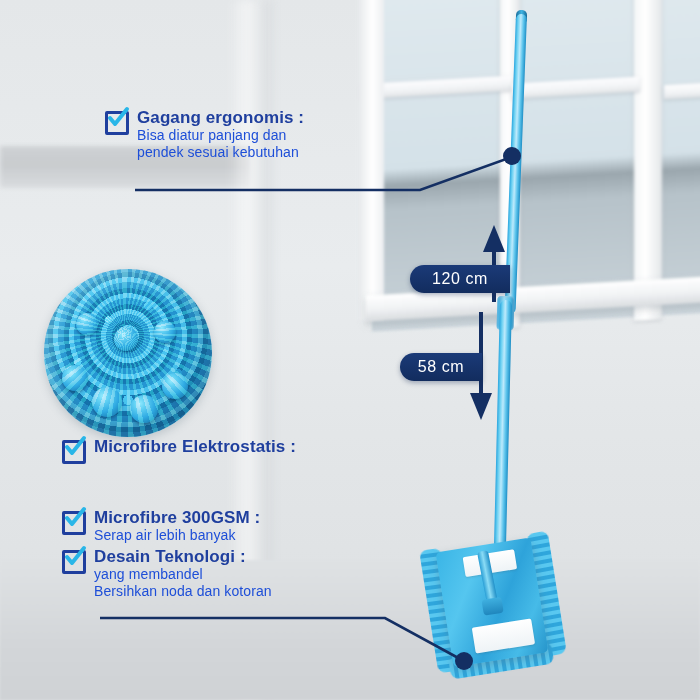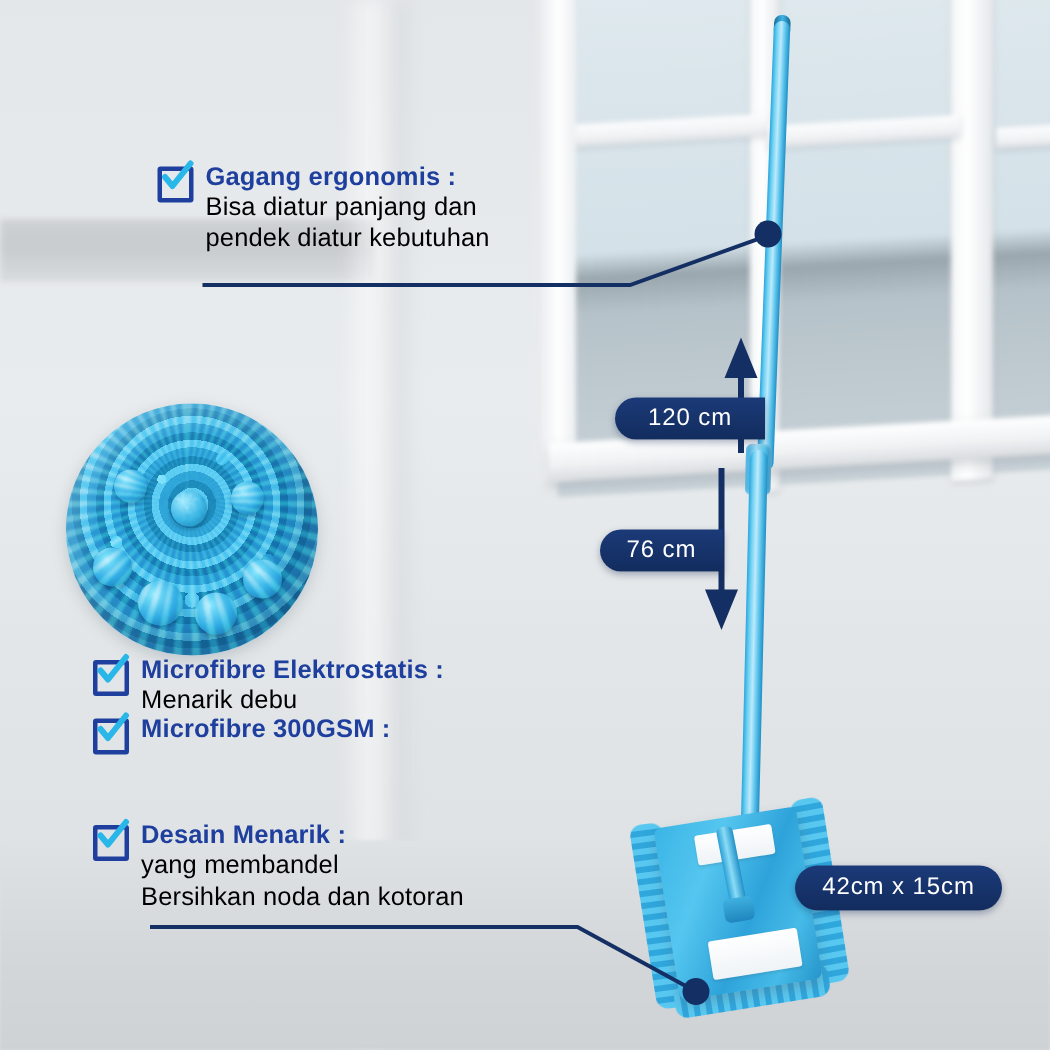"Bisa diatur panjang dan" .sub { color: #000000 -> #1d4ed8; font-size: 17px -> 14px }
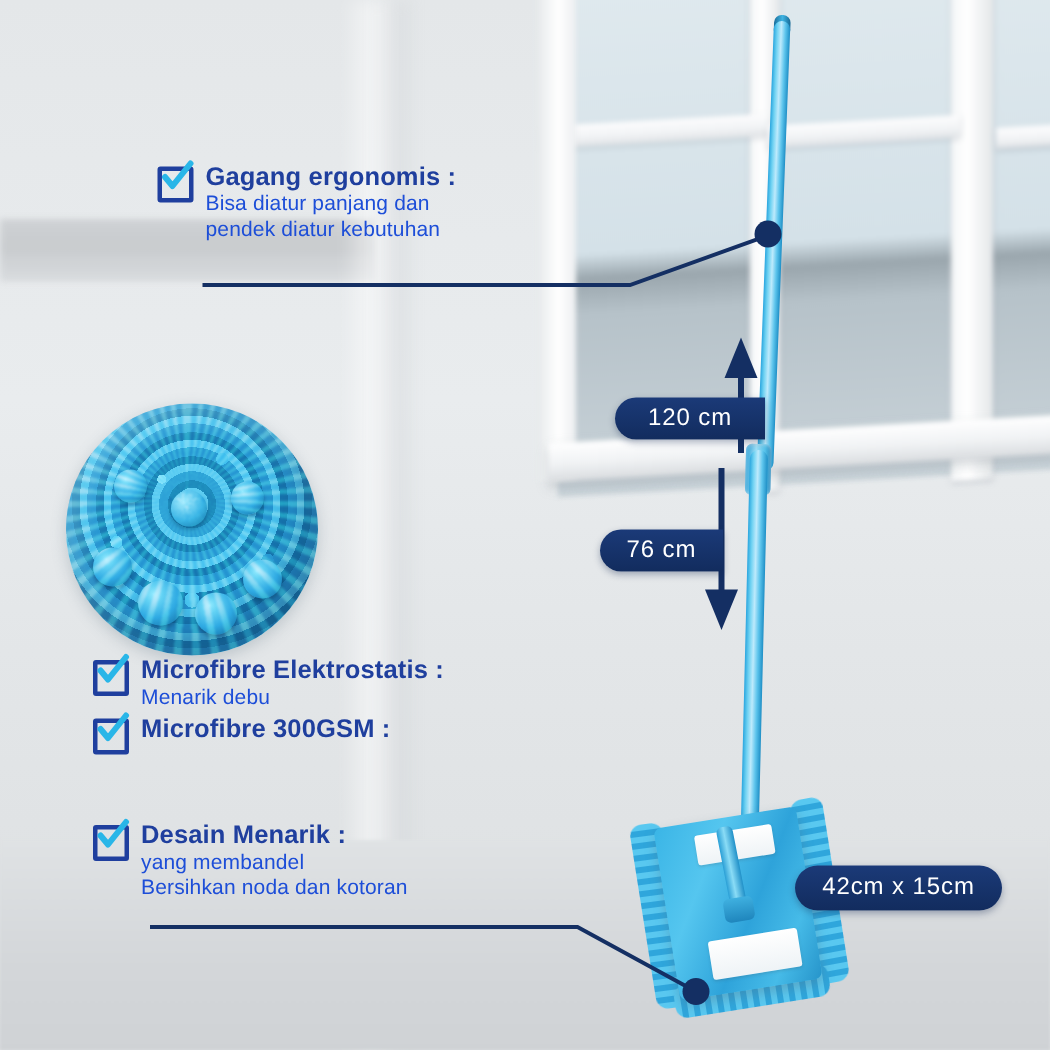"pendek diatur kebutuhan" div.sub { text: diatur -> sesuai }
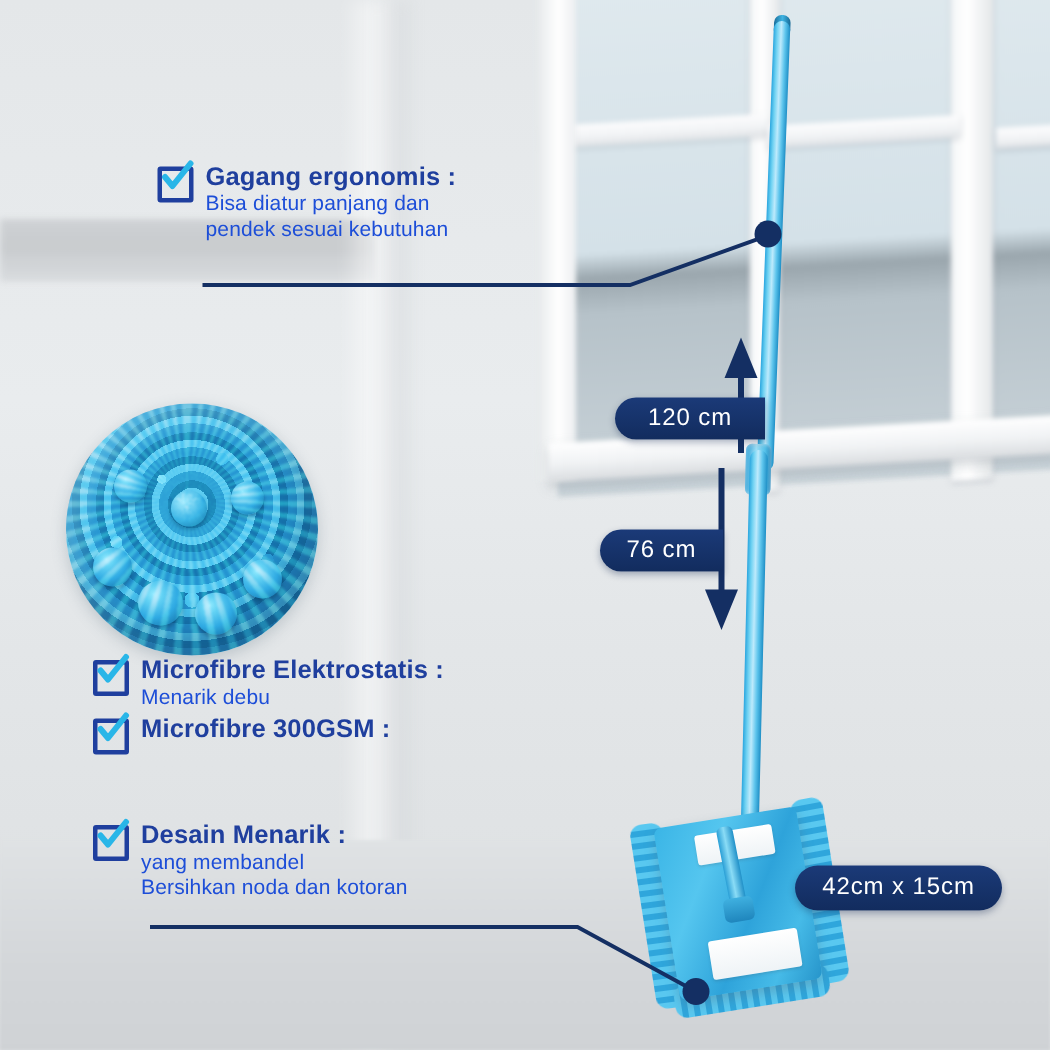"76 cm" div.pill { text: 76 -> 58 }
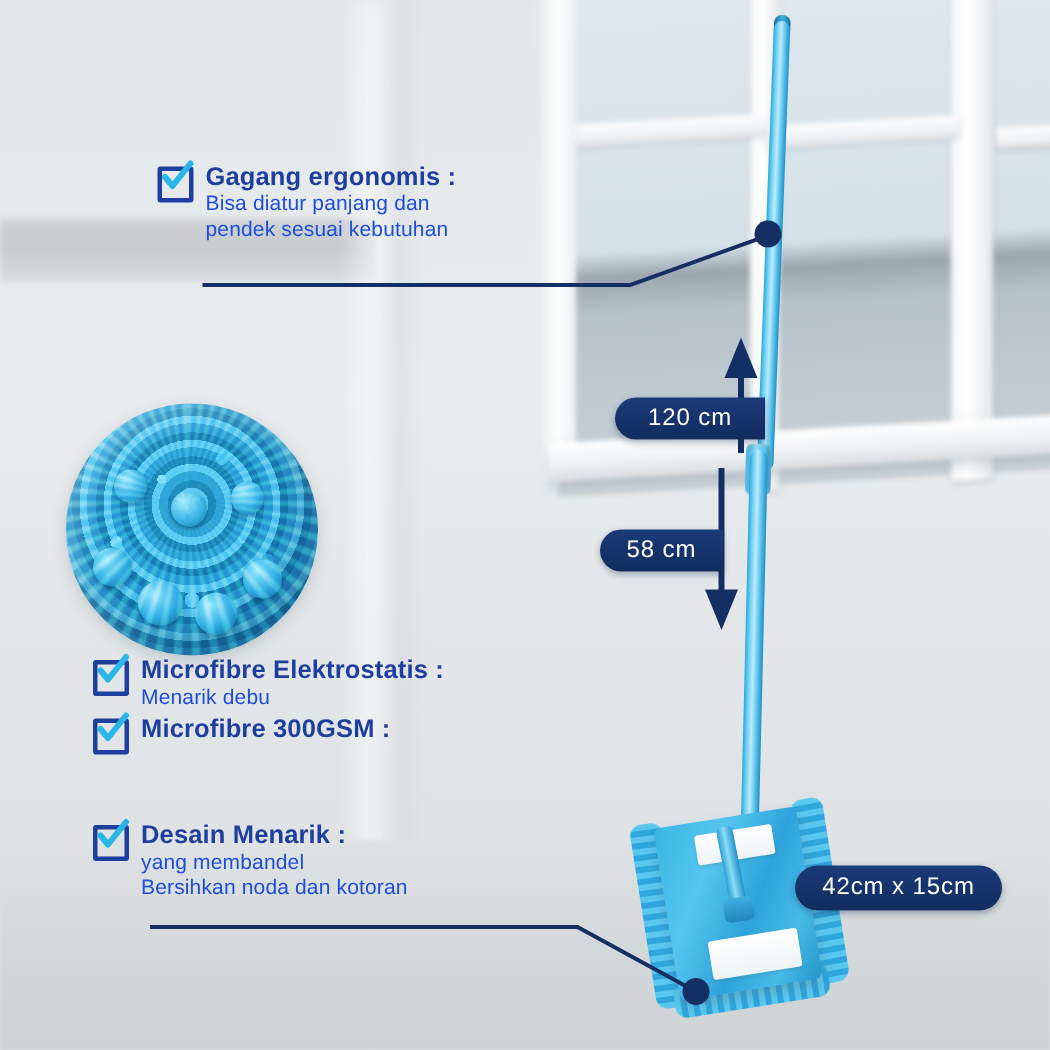"Menarik debu" div.sub { html: <div>Menarik debu</div> -> none }
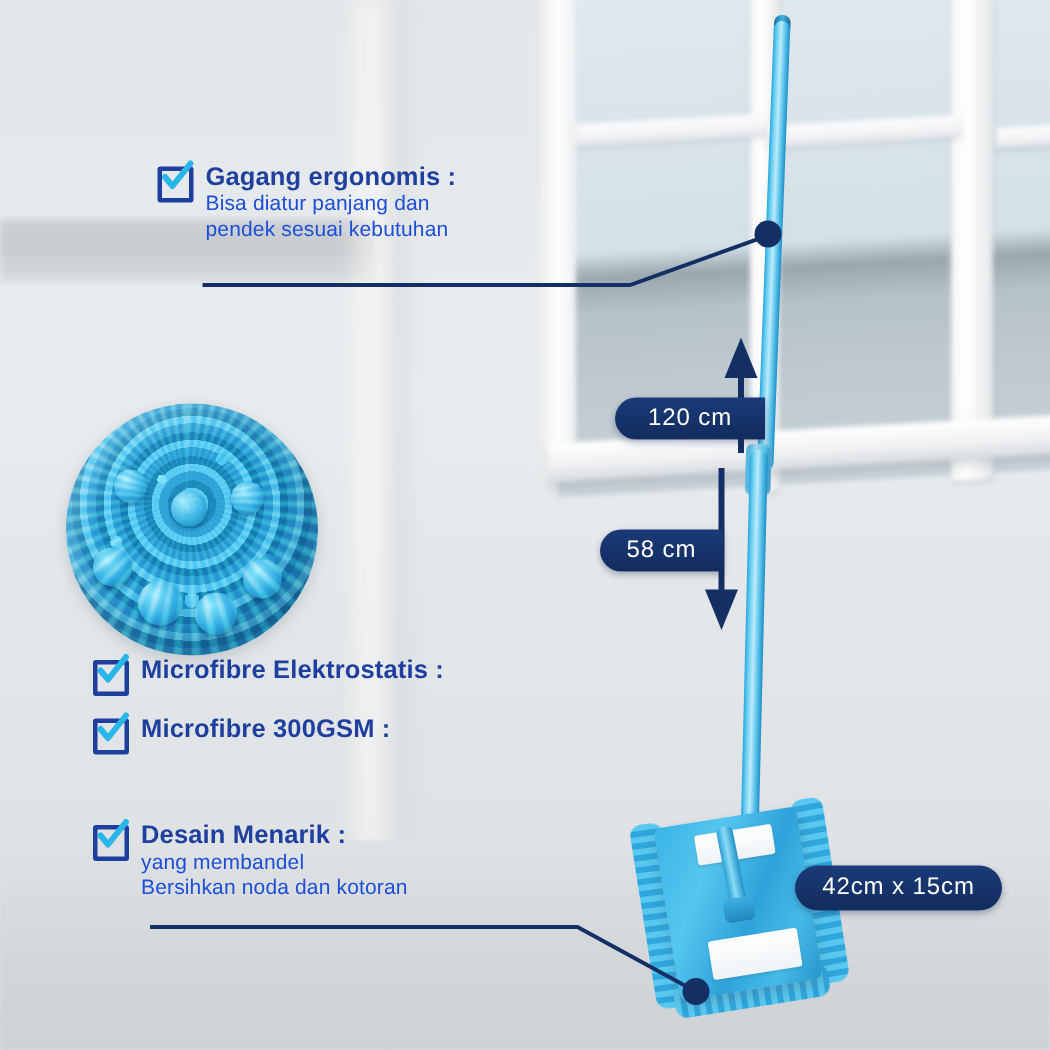"Microfibre 300GSM :" .c3 { top: 476px -> 508px }
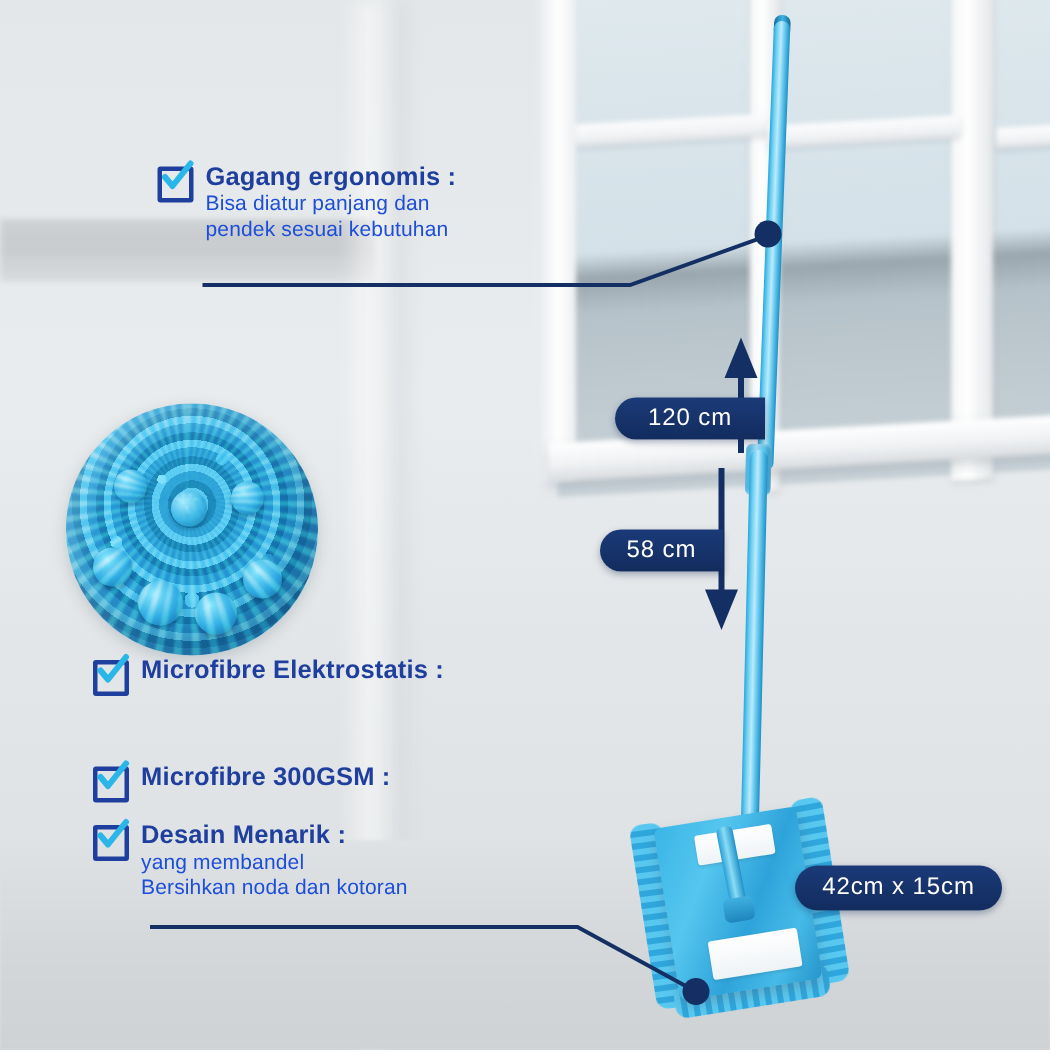"Serap air lebih banyak" div.sub { html: none -> <div>Serap air lebih banyak</div> }
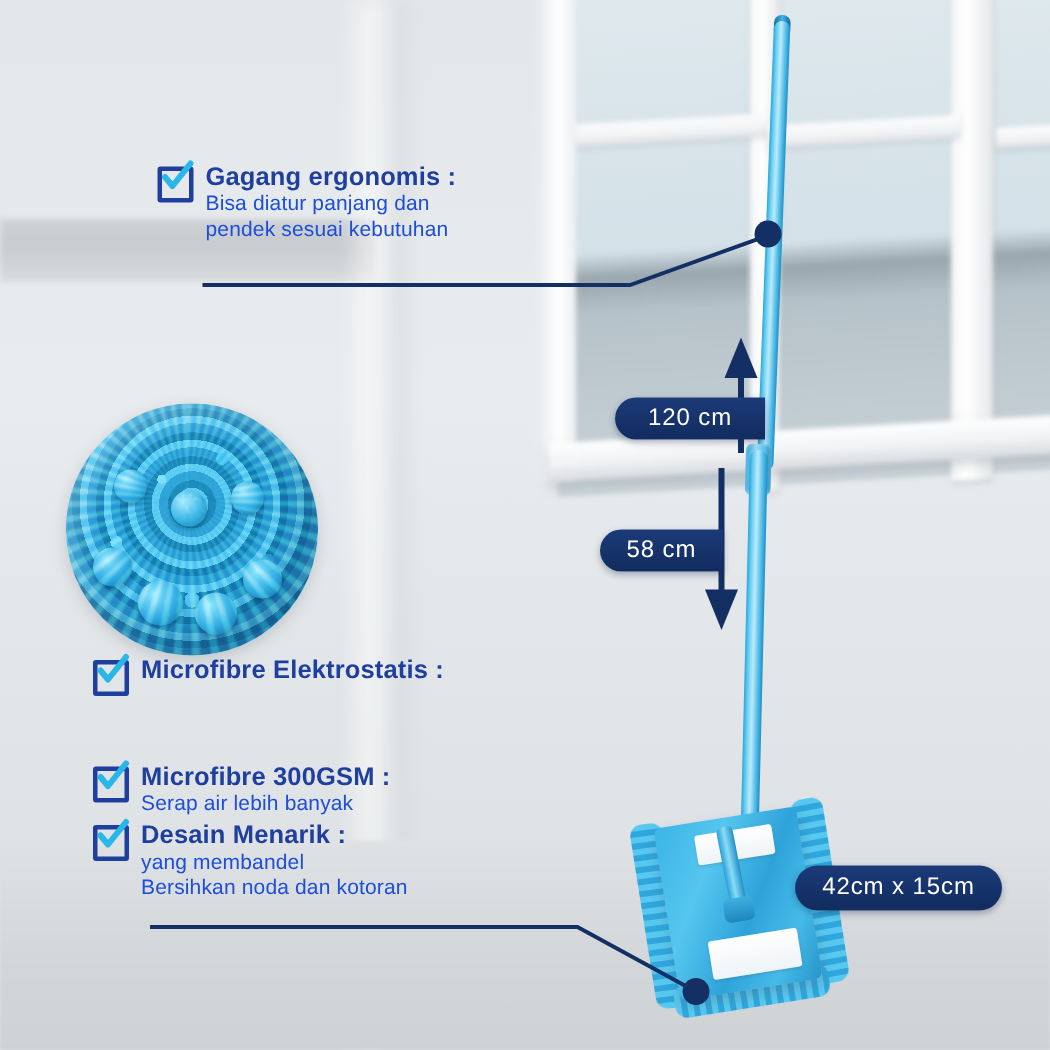"Desain Menarik :" div.head { text: Menarik -> Teknologi }
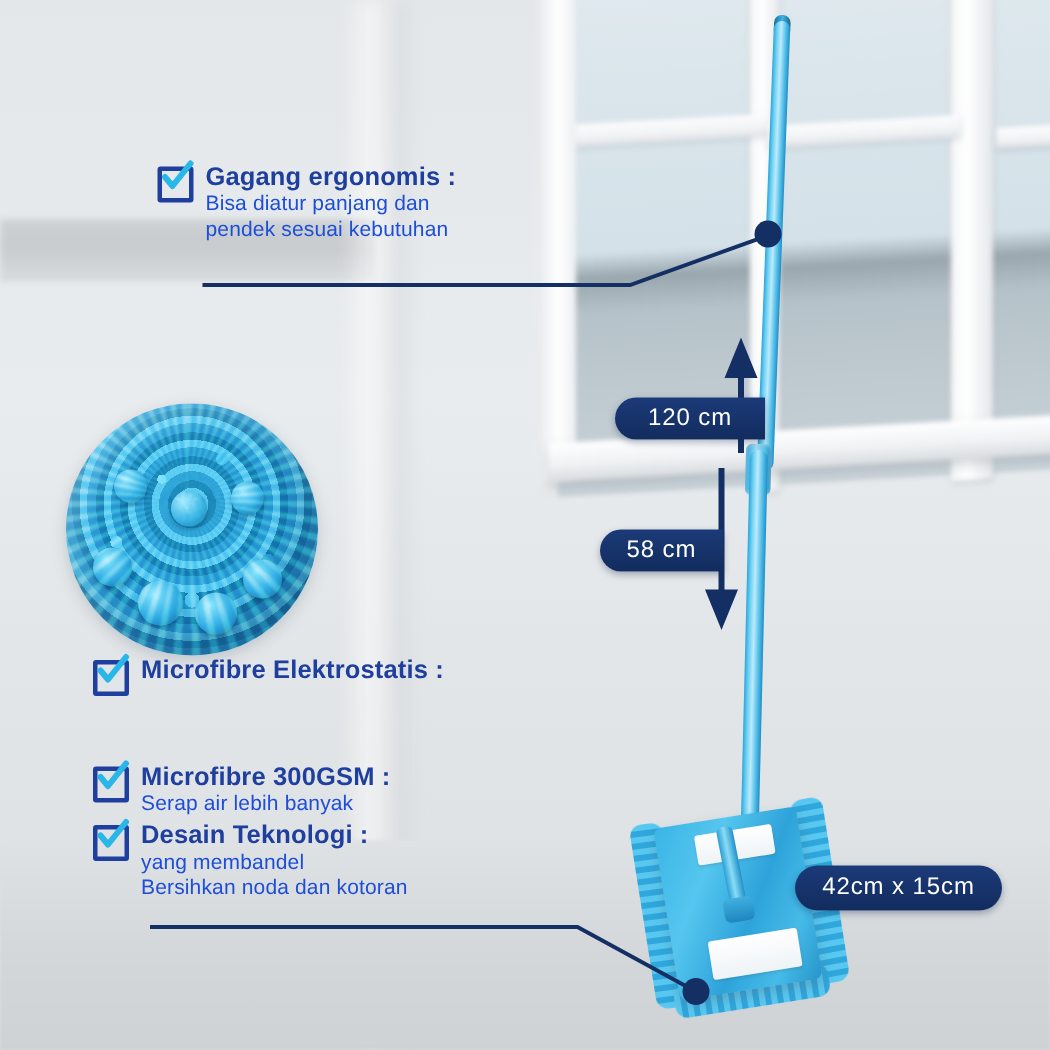"42cm x 15cm" div.pill { html: <div>42cm x 15cm</div> -> none }
